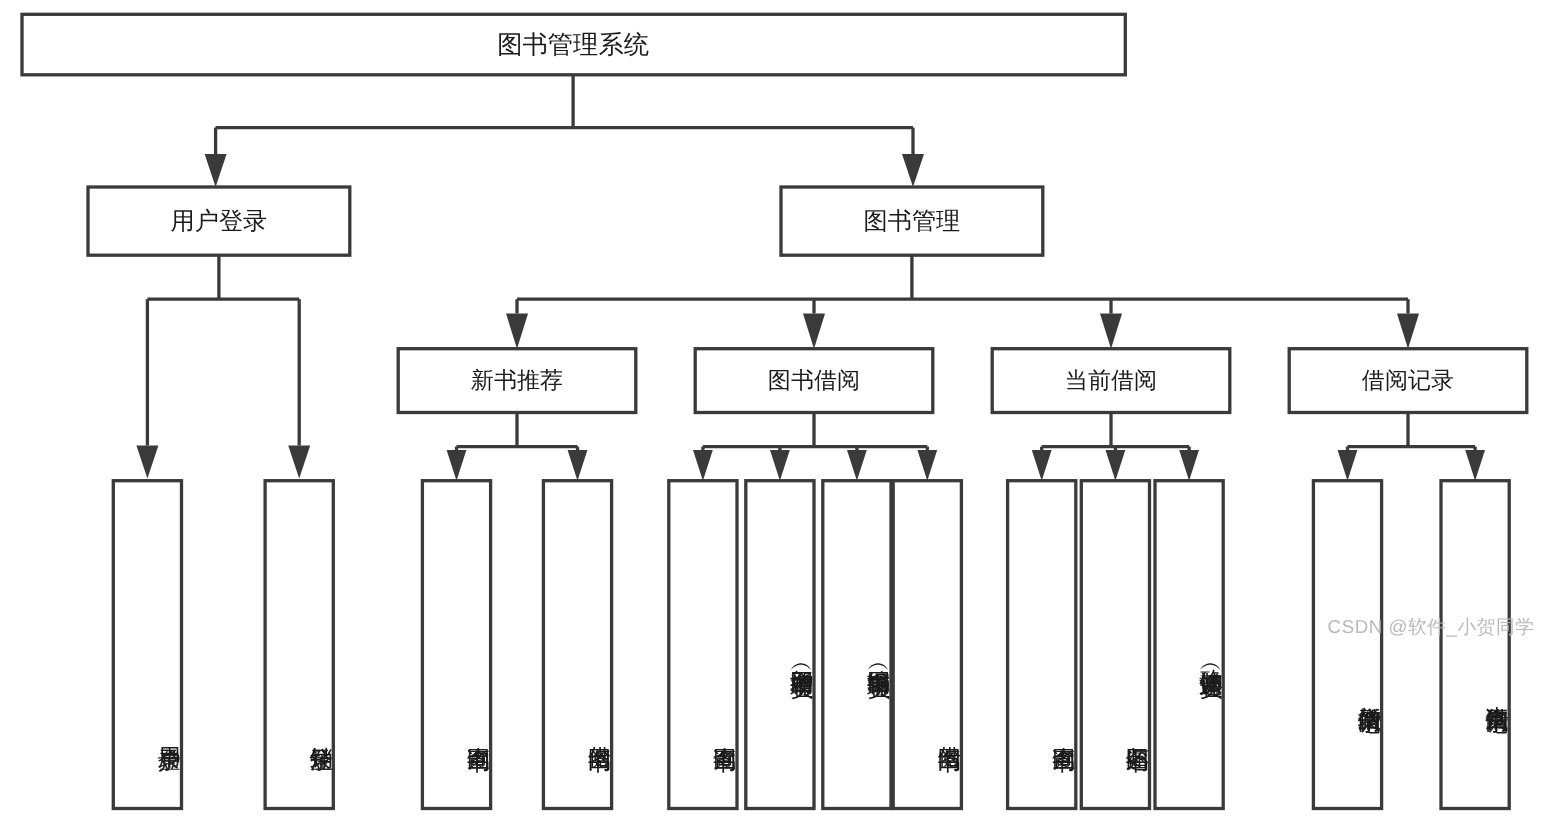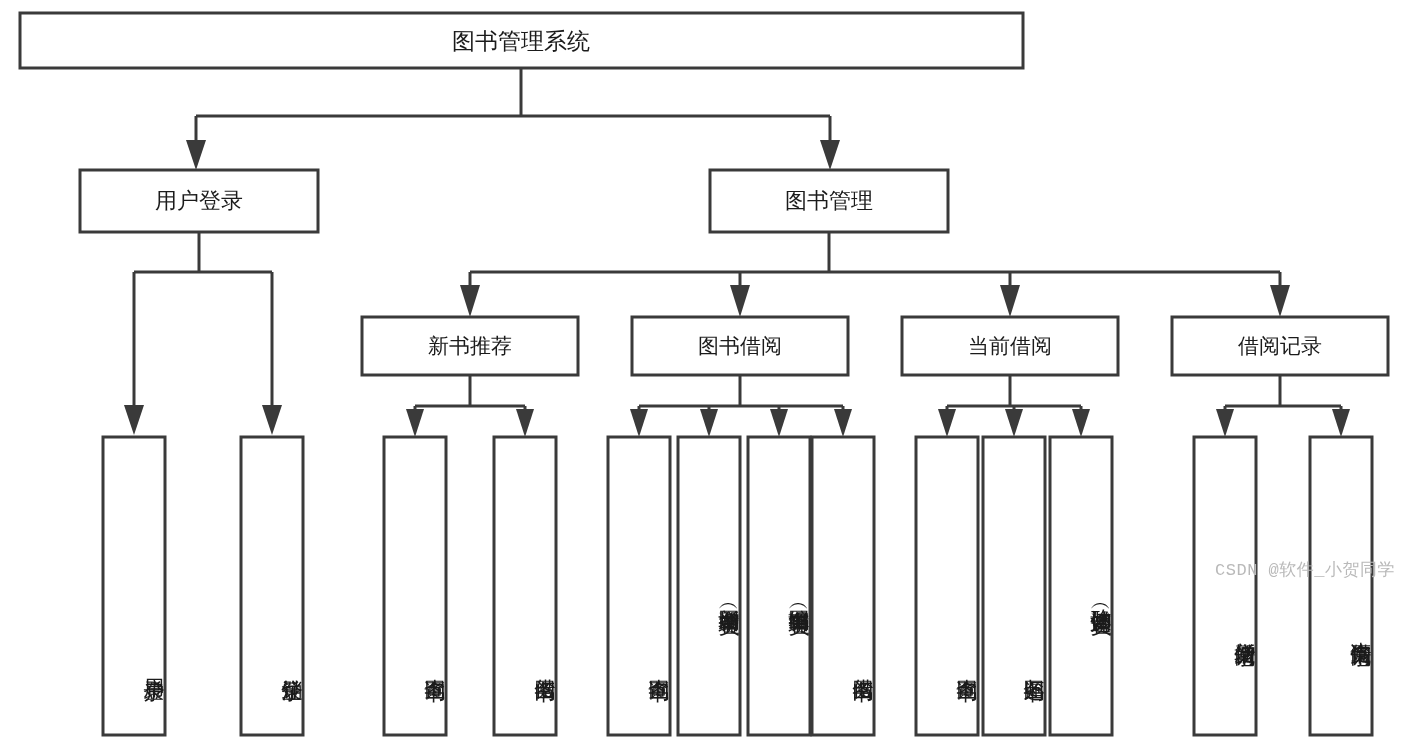"CSDN @软件_小贺同学" .watermark { font-family: Liberation Mono, monospace -> Liberation Sans, sans-serif }
